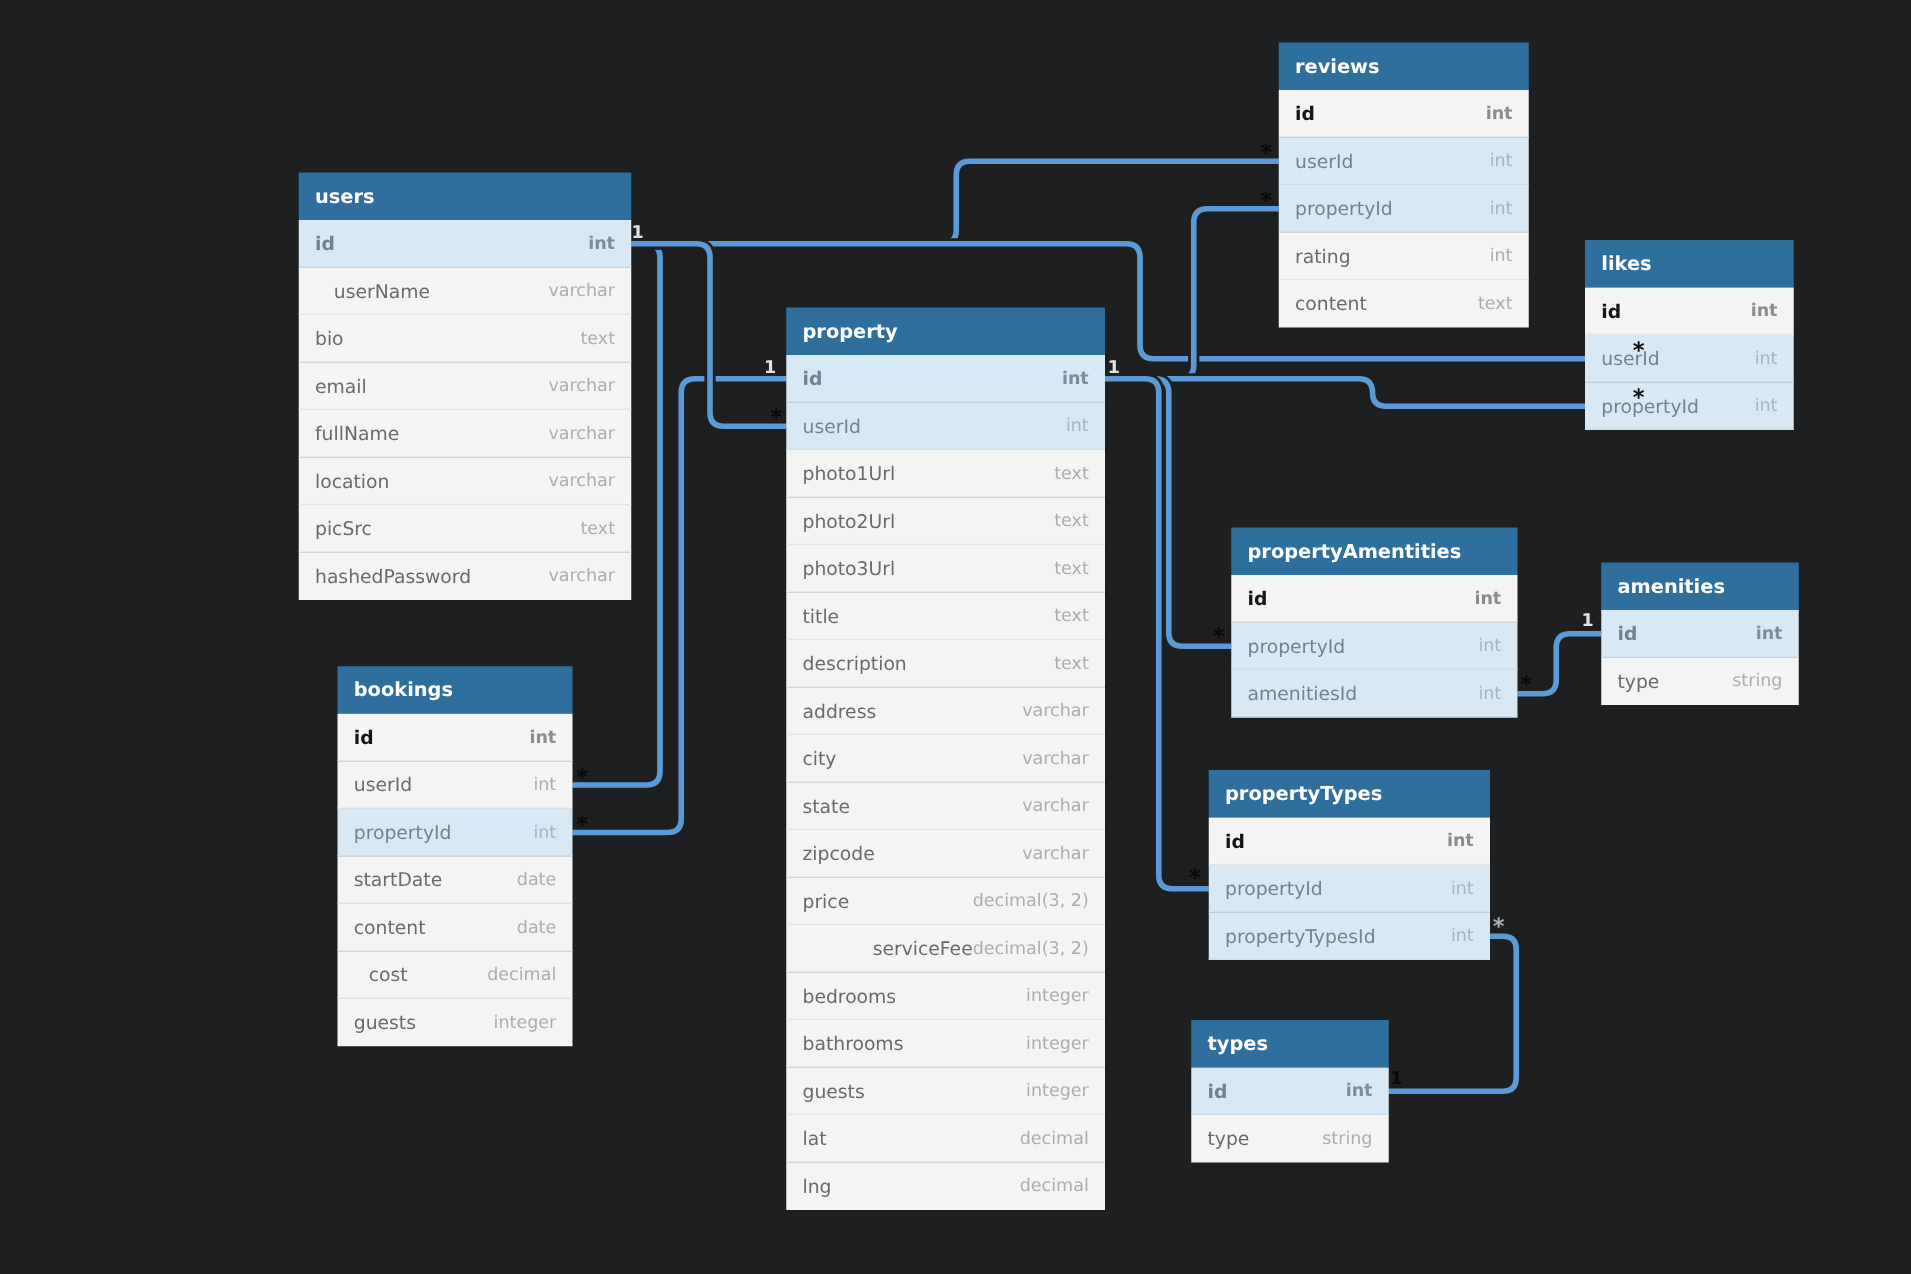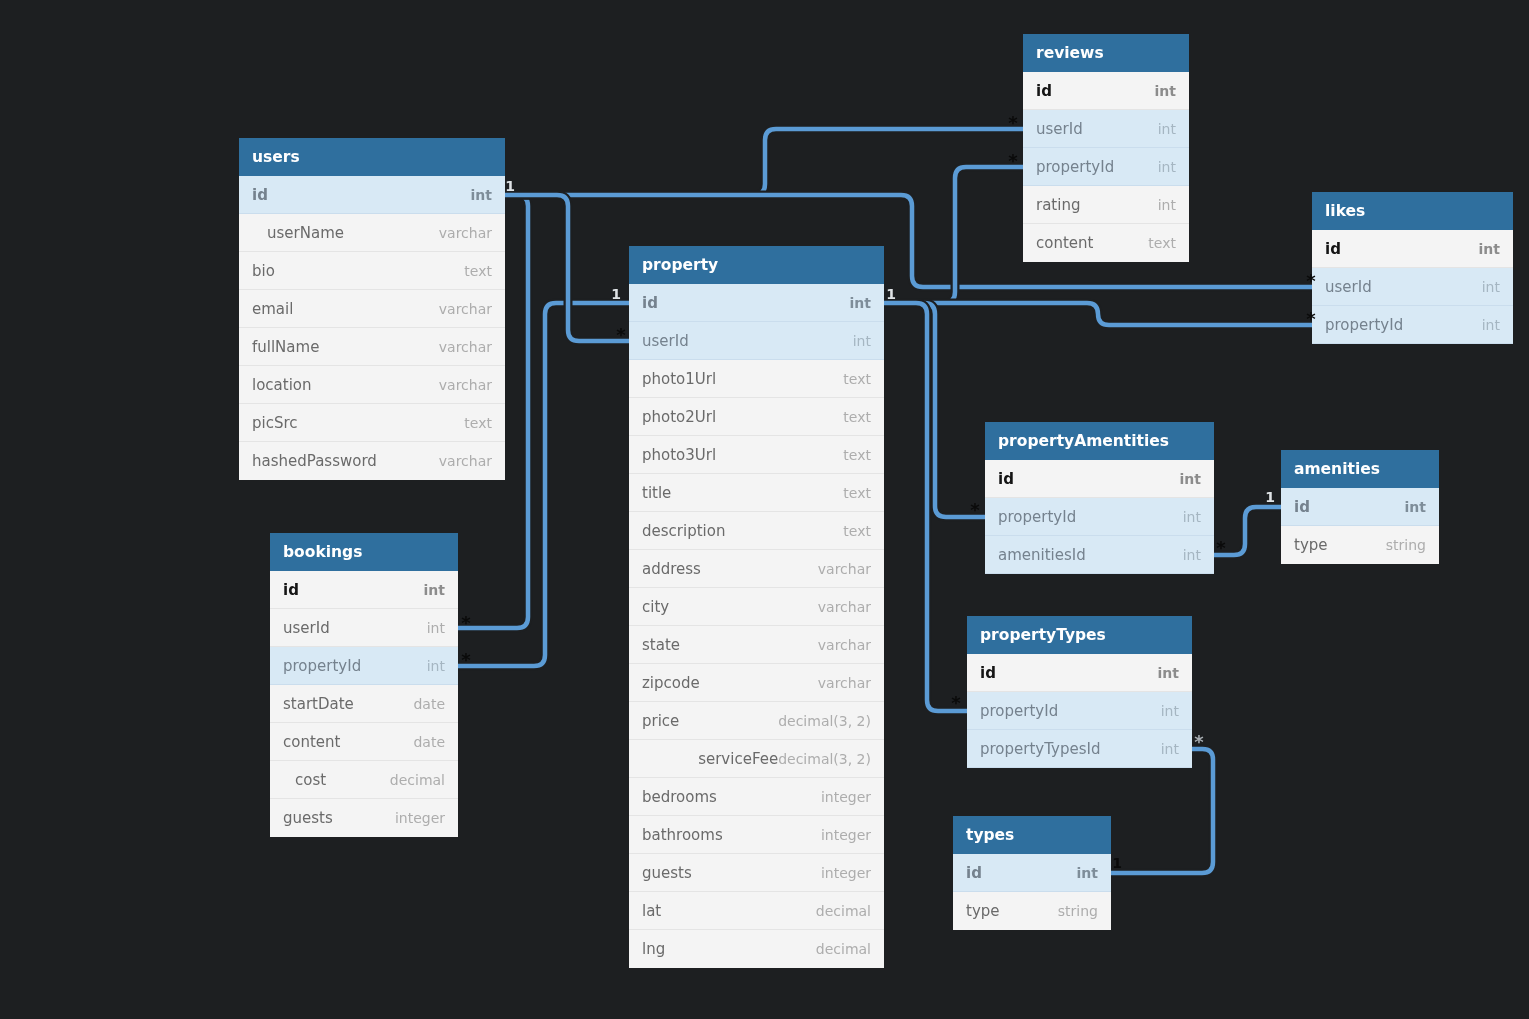"reviews" div.db-table { width: 166px -> 200px }
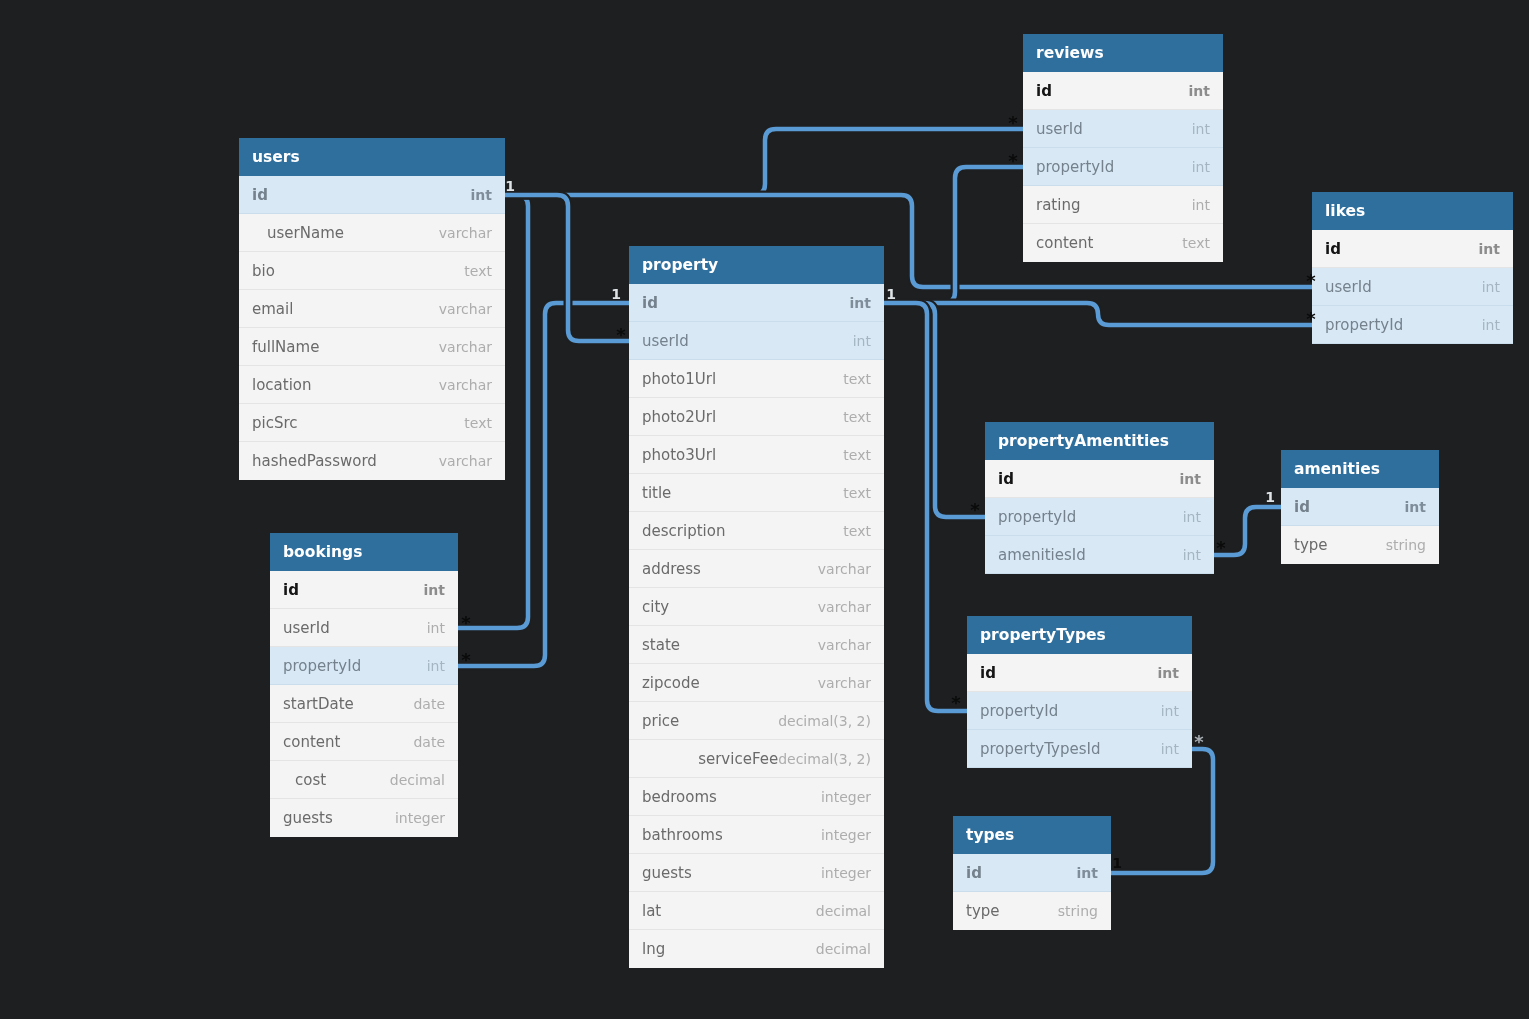"likes" div.db-table { left: 1312px -> 1268px; width: 201px -> 167px }
